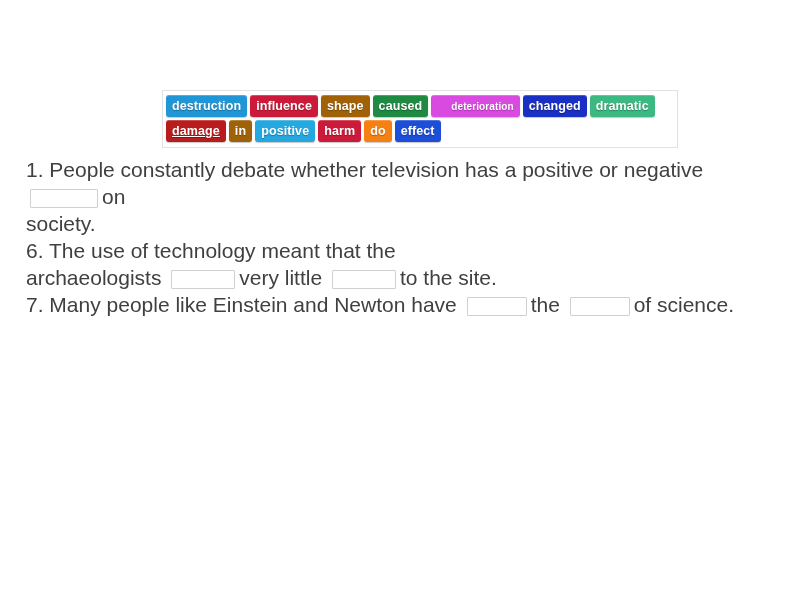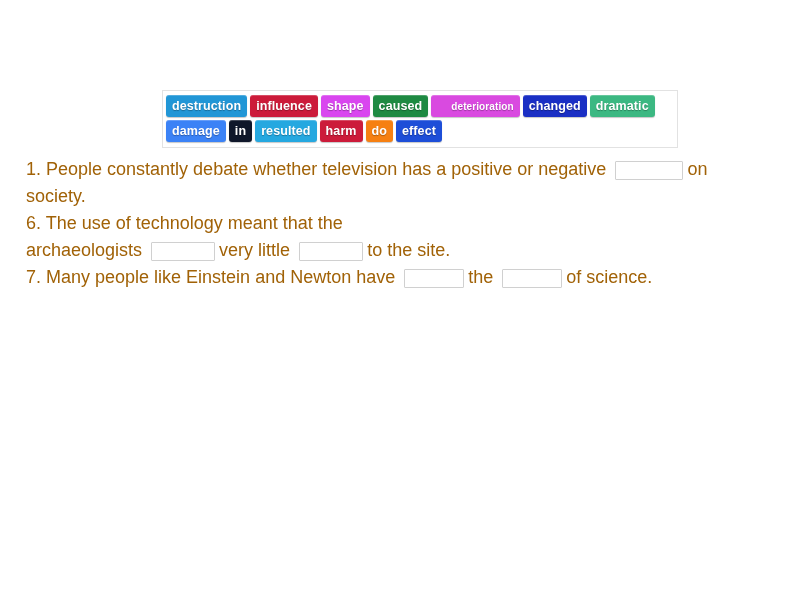"shape" div.tile { background: #d946ef -> #a16207 }
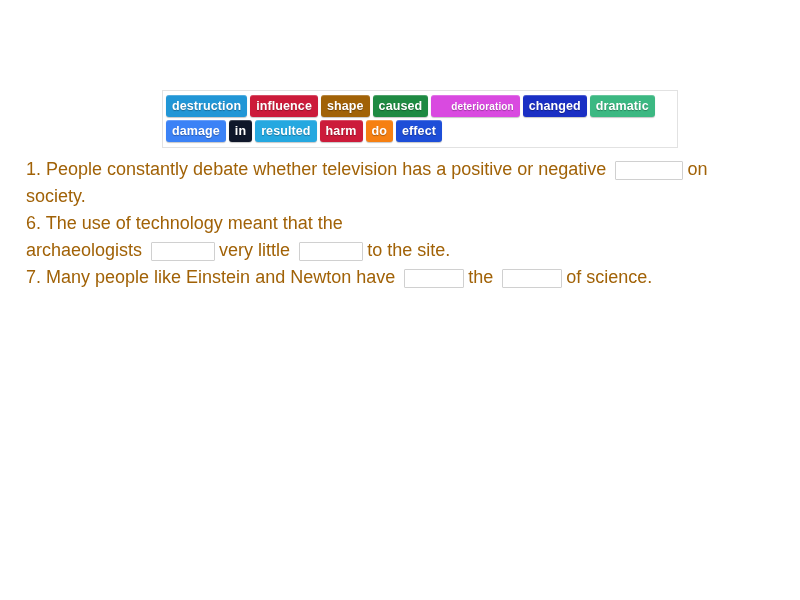"damage" div.tile { background: #3b82f6 -> #b91c1c; text-decoration: none -> underline }
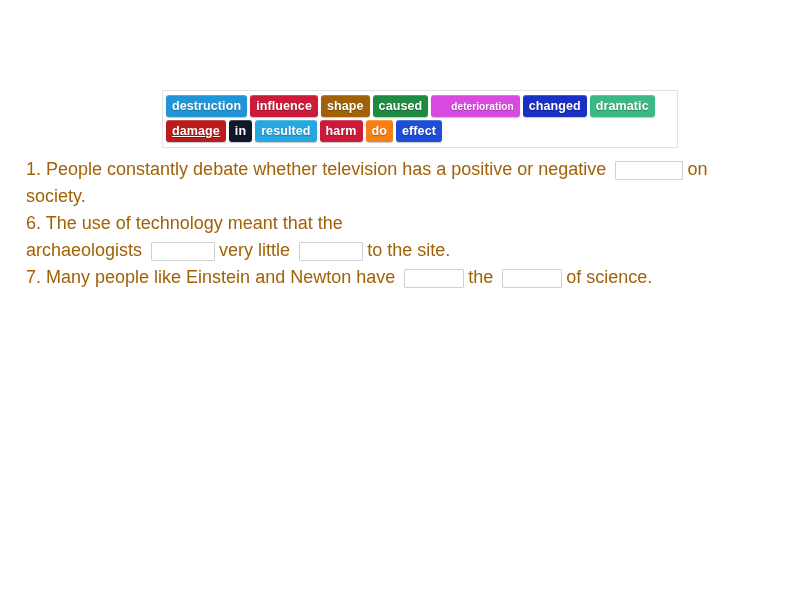"in" div.tile { background: #0f172a -> #a16207 }
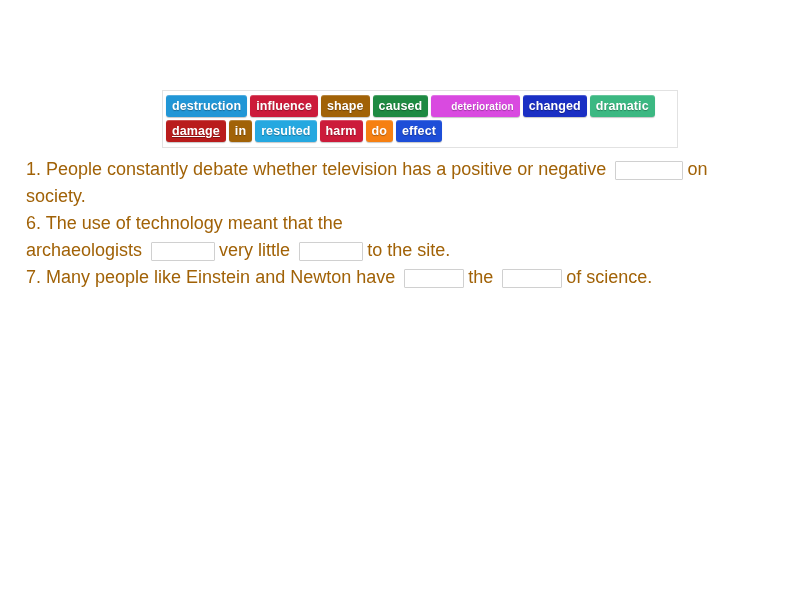"resulted" div.tile { text: resulted -> positive }
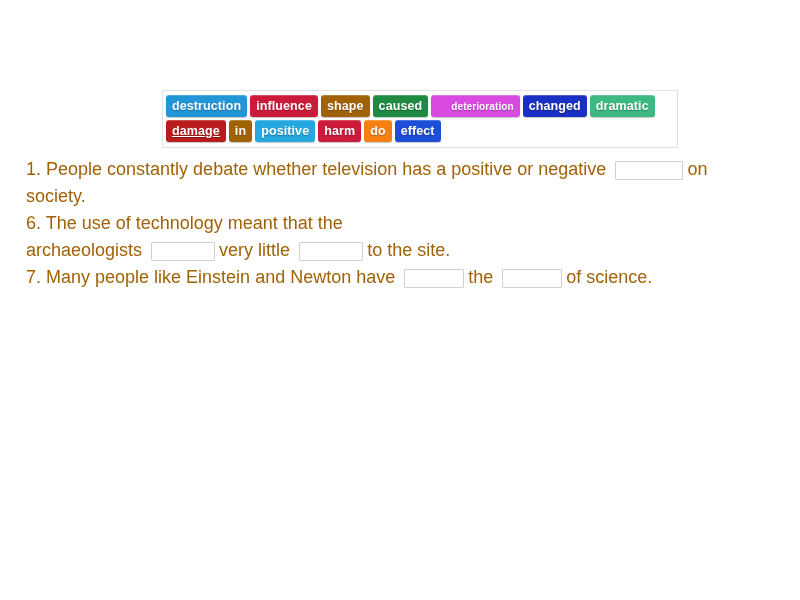"1. People constantly debate whether" .sentences { color: #a16207 -> #404040; font-size: 18px -> 21px }
